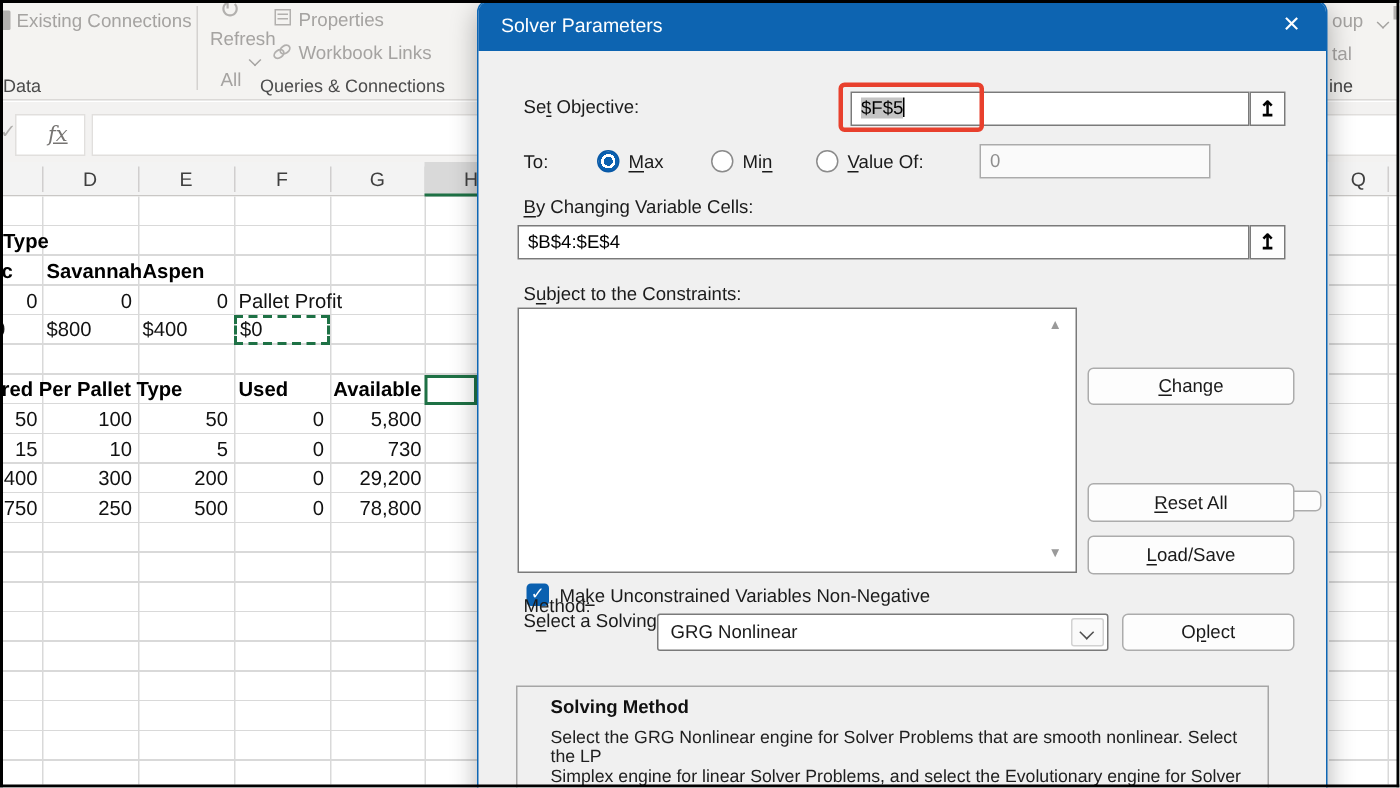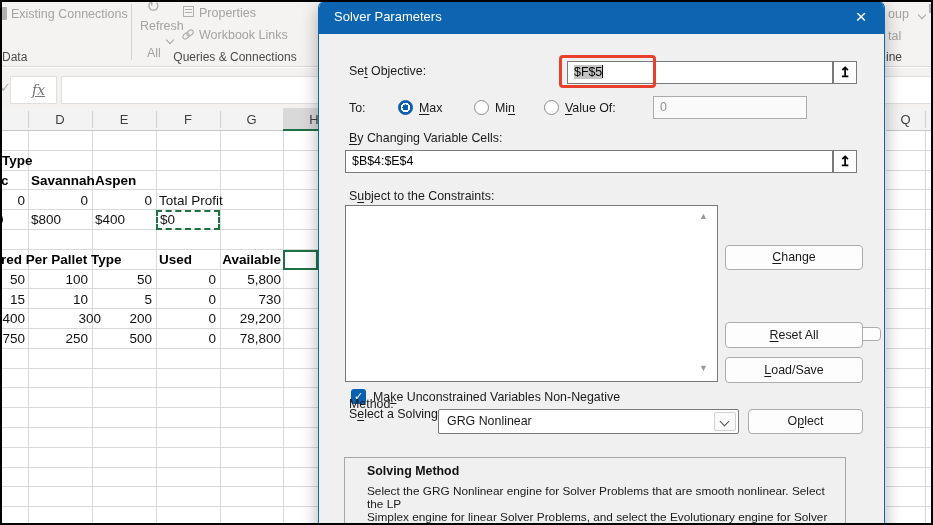"Total Profit" div.cell { text: Total -> Pallet }
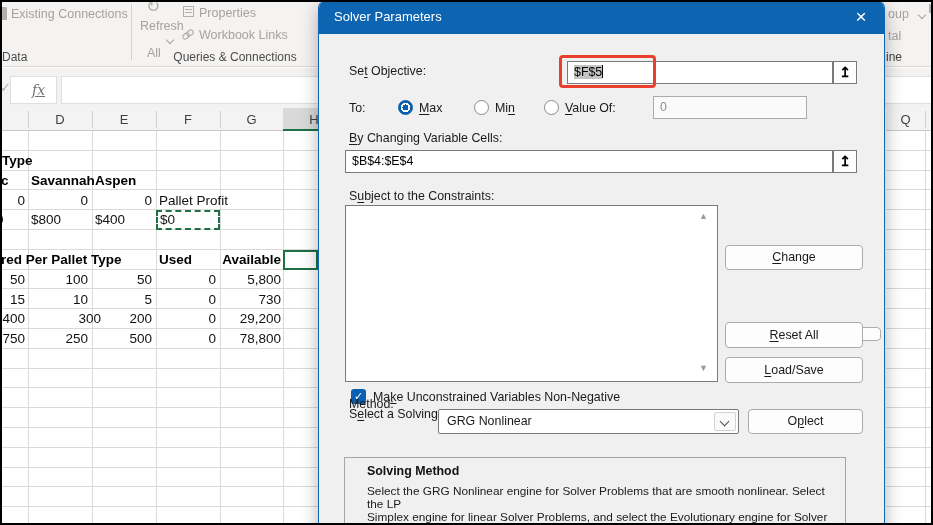"300" div.cell { margin-left: 13px -> none }
